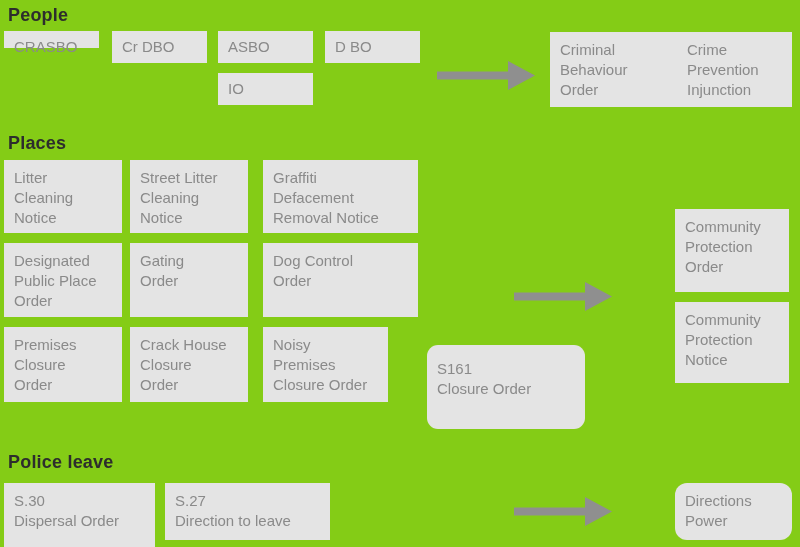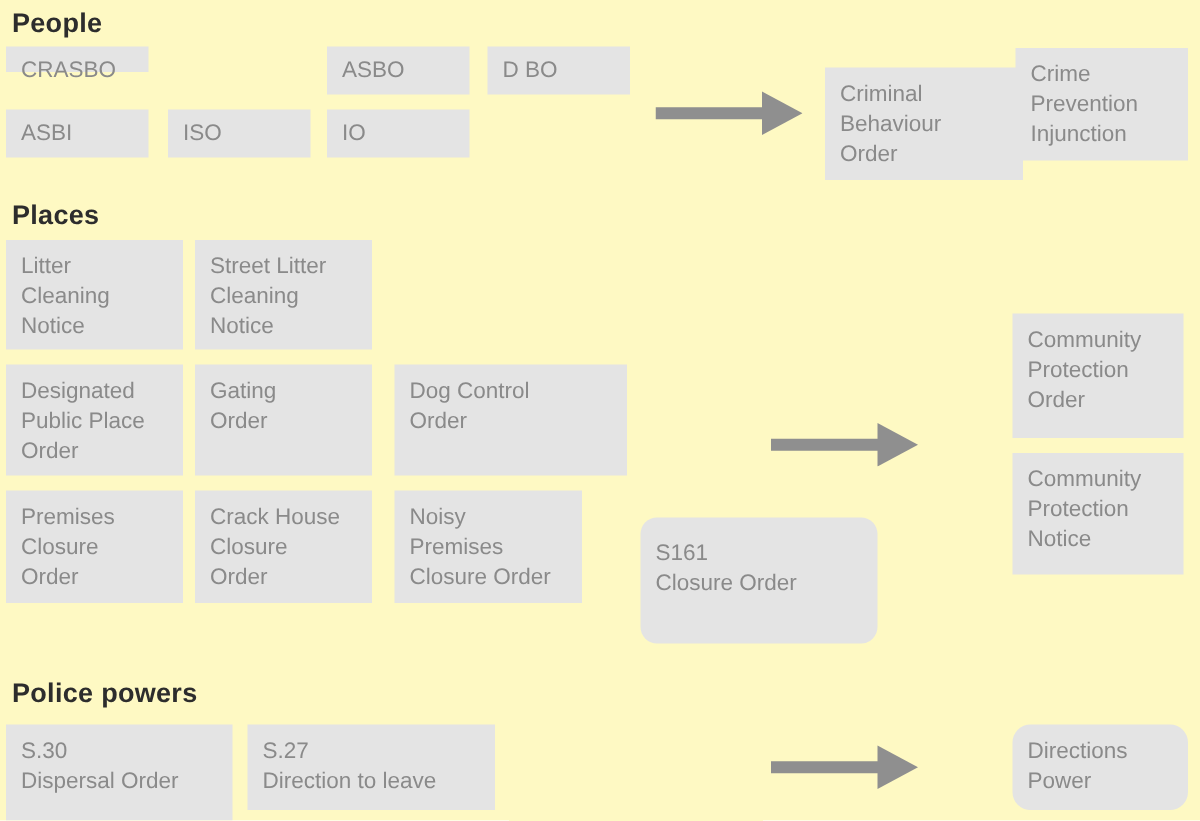"People" .canvas { background: #fef9c3 -> #84cc16 }
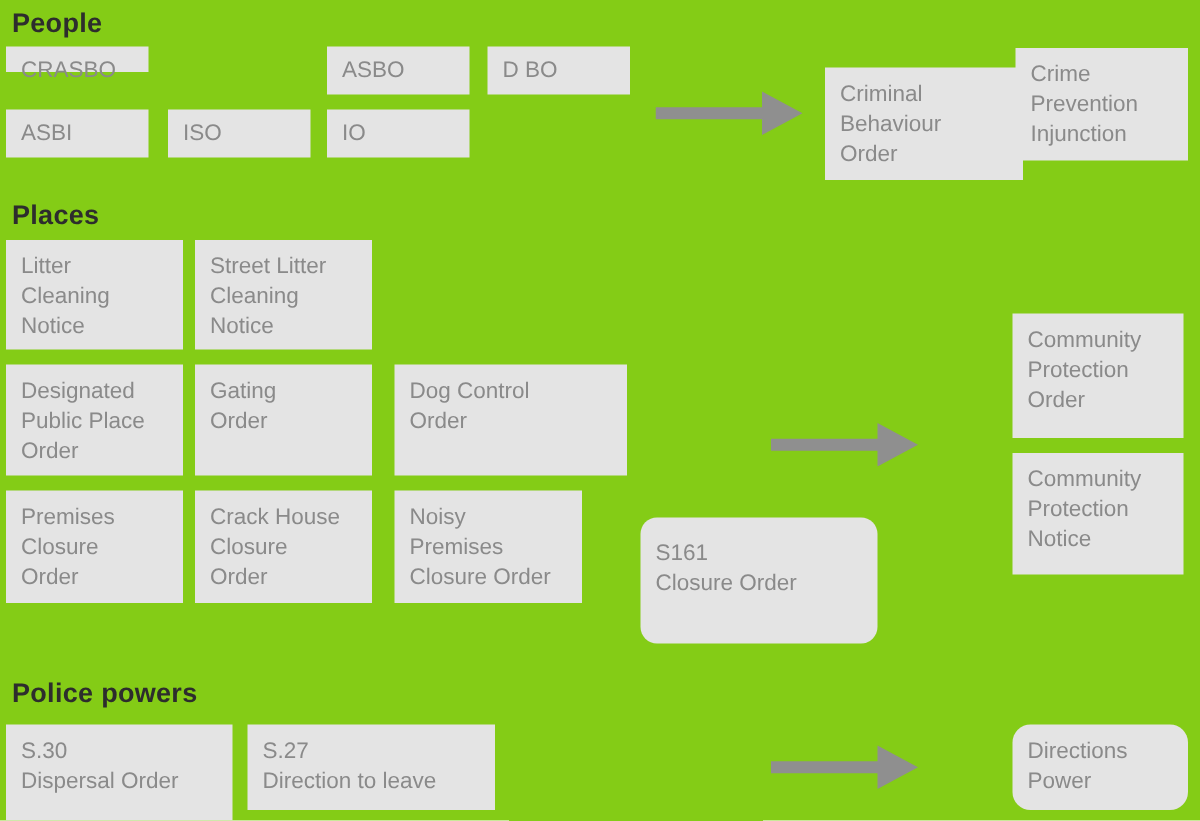"Cr DBO" div.box { html: none -> <div>Cr DBO</div> }
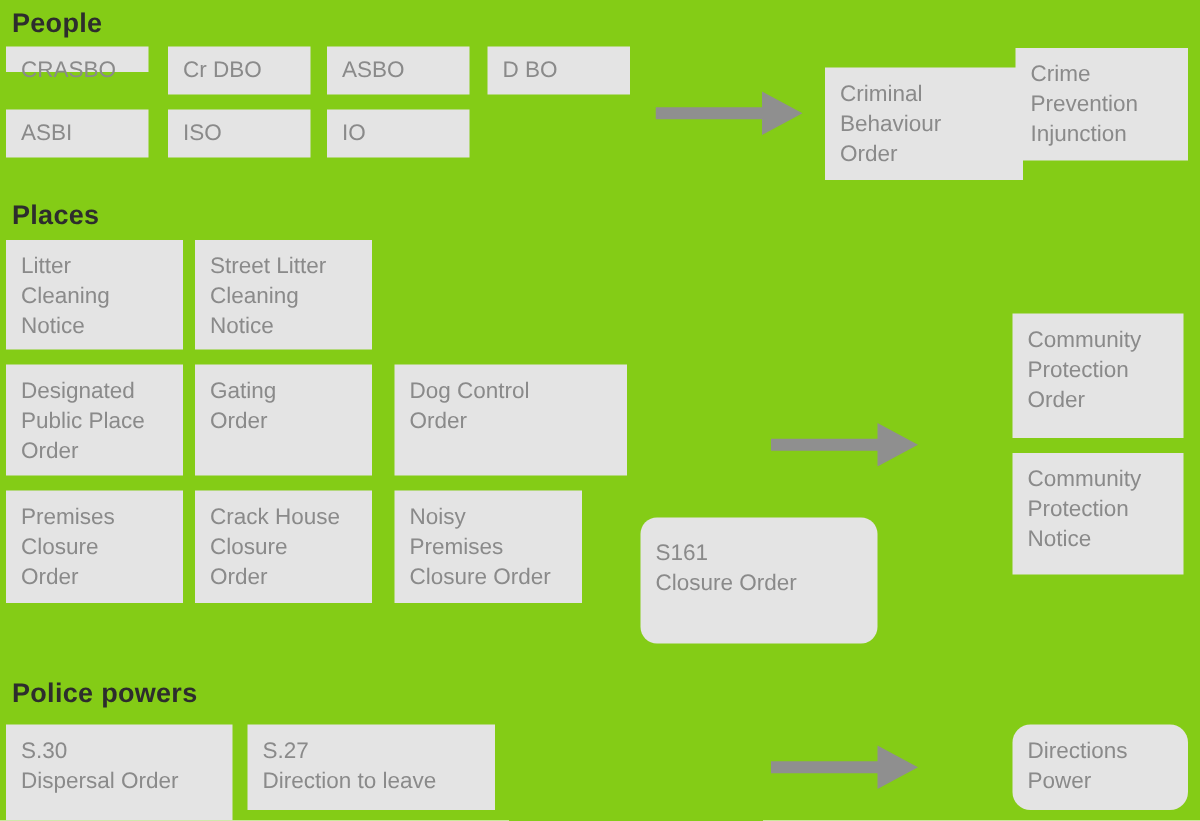"Criminal" div.box { margin-top: 13px -> none }
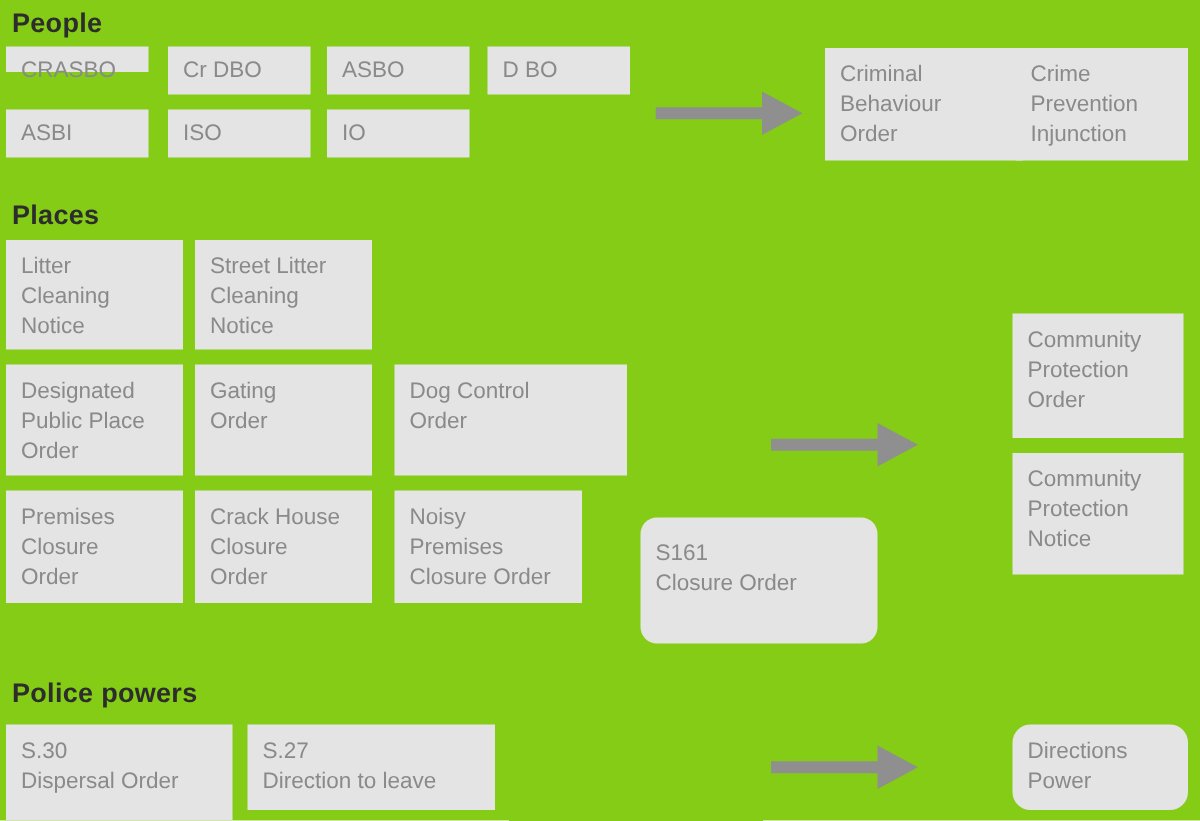"ASBI" div.box { html: <div>ASBI</div> -> none }
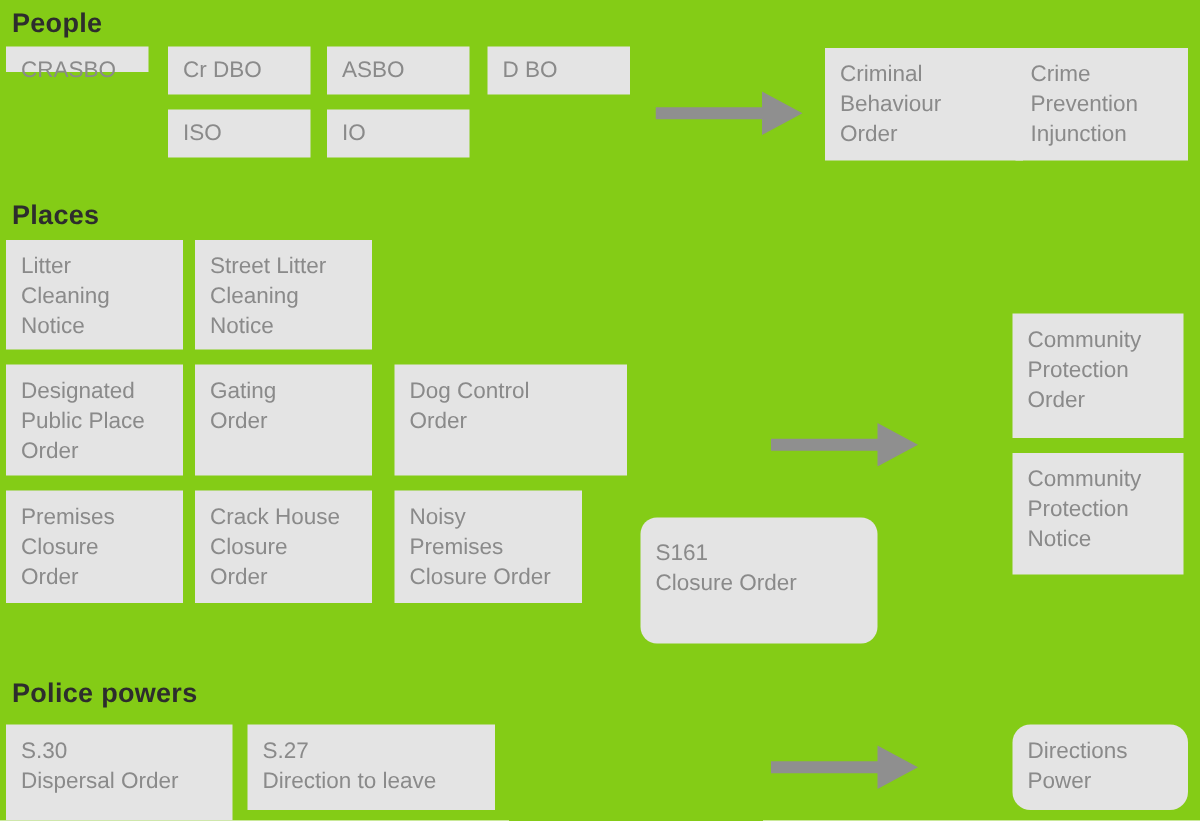"ISO" div.box { html: <div>ISO</div> -> none }
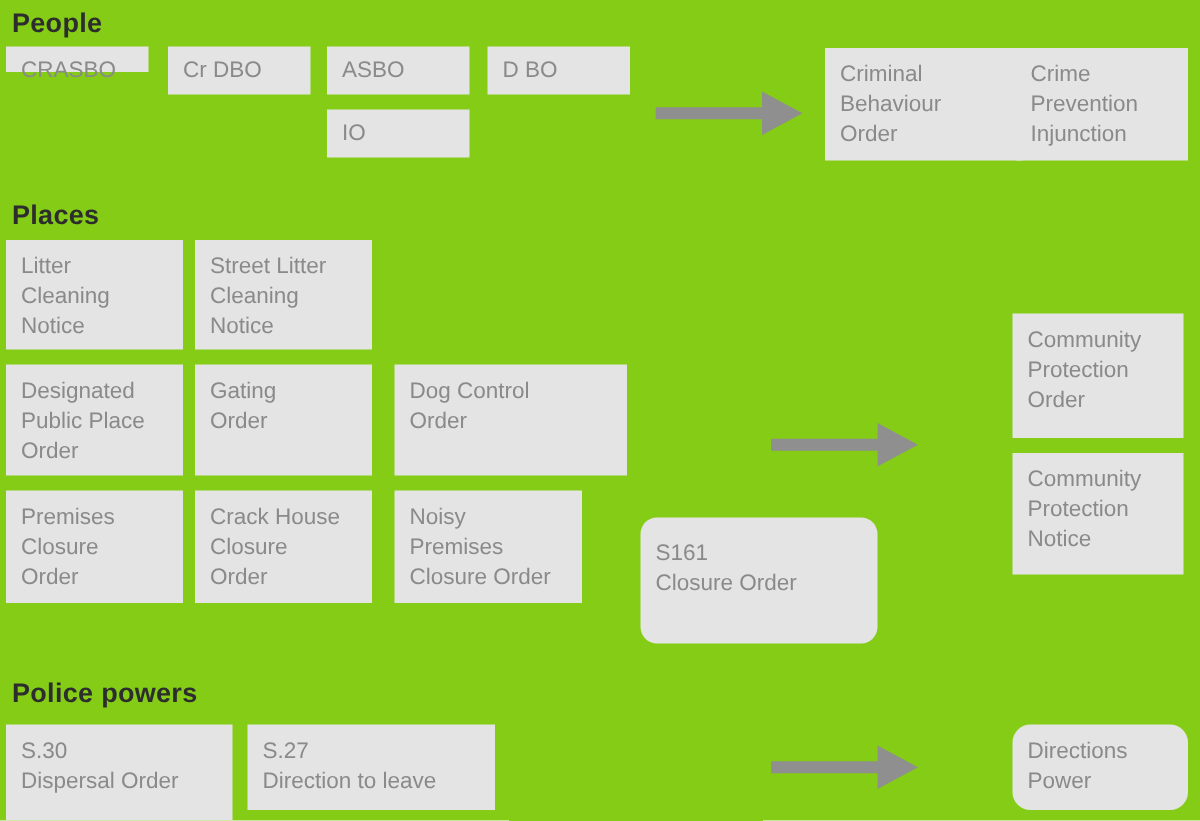"Graffiti" div.box { html: none -> <div>Graffiti Defacement Removal Notice</div> }
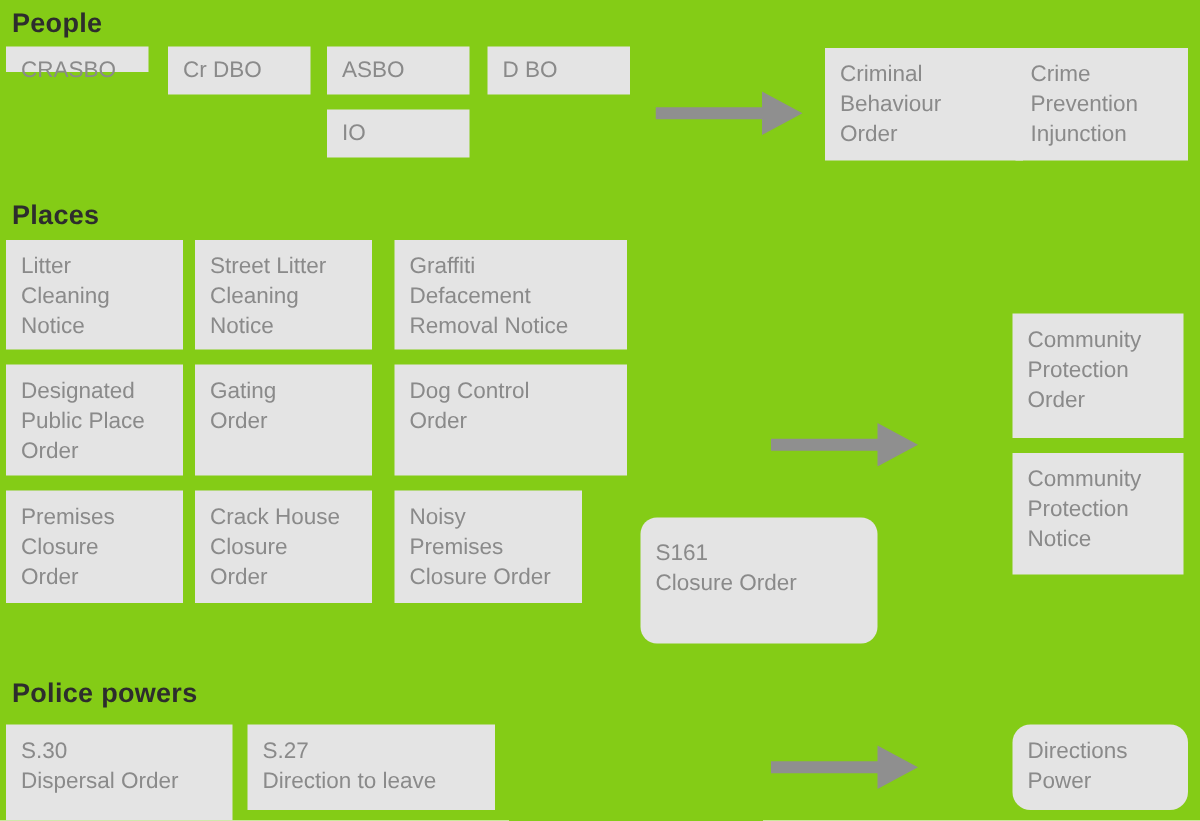"Police powers" div.section-title { text: powers -> leave }
